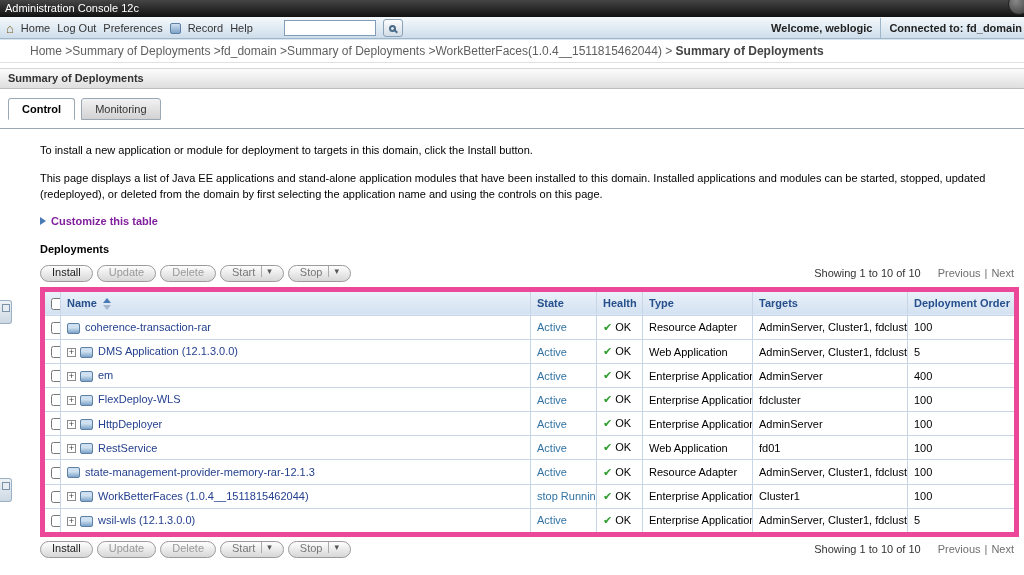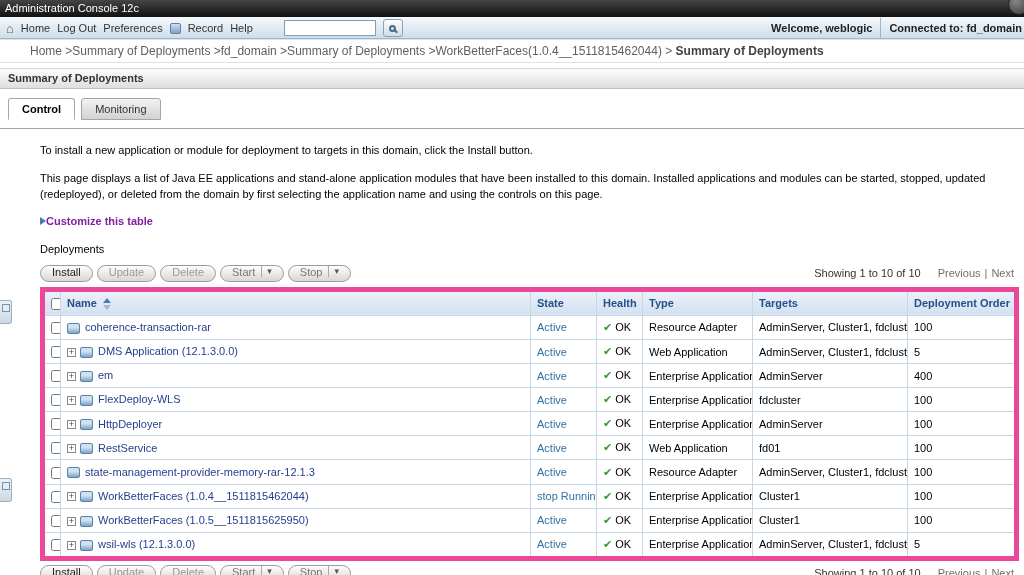"Customize this table" .customize { gap: none -> 5px }
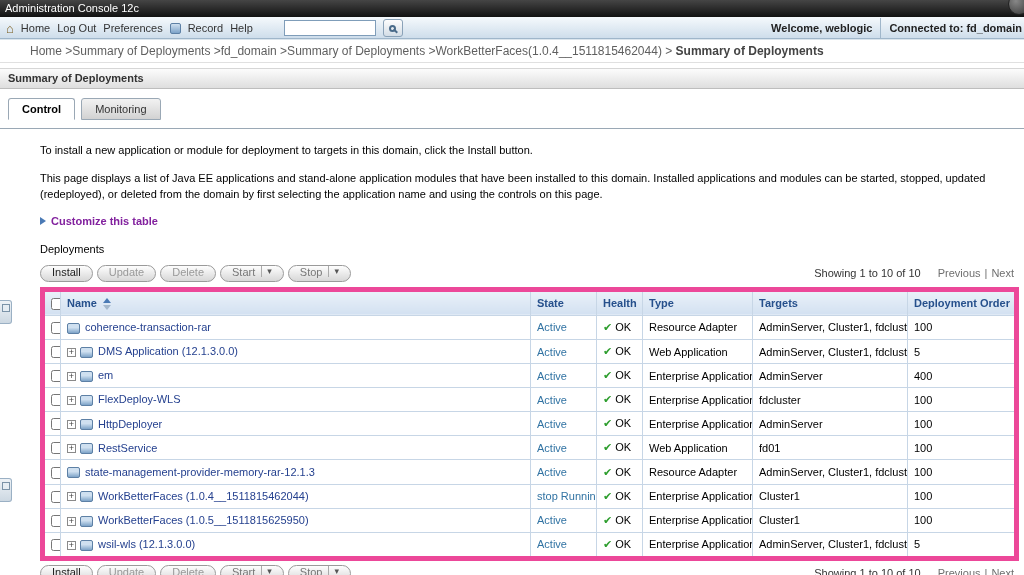"Deployments" .section-title { font-weight: normal -> bold }
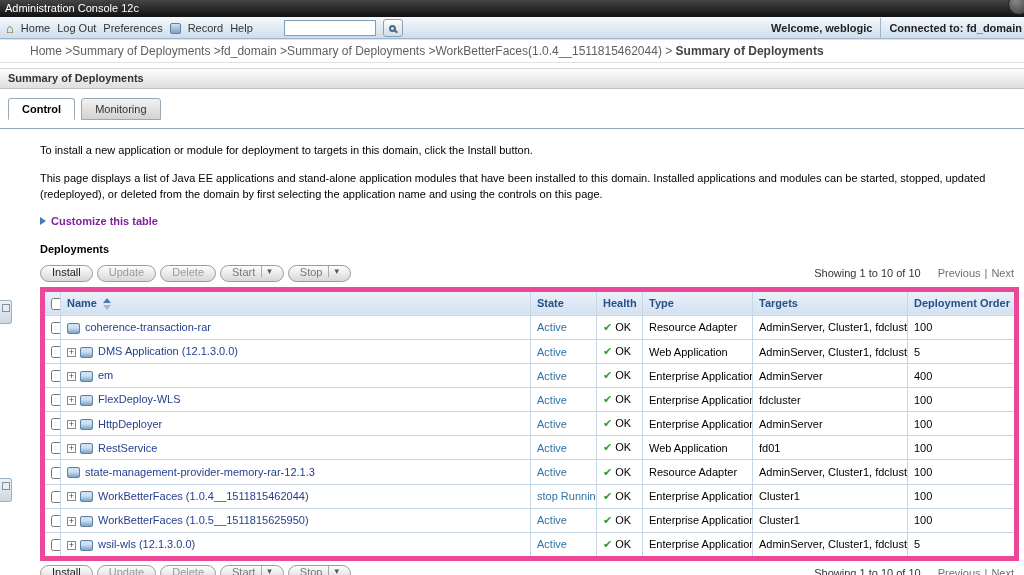"+ WorkBetterFaces (1.0.5__1511815625950)" tr { html: <tr> <td><input></td> <td><span>+</span><span></span><a>WorkBetterFaces (1.0.5__1511815625950)</a></td> <td><a>Active</a></td> <td><span>✔</span> <span>OK</span></td> <td>Enterprise Application</td> <td>Cluster1</td> <td>100</td> </tr> -> none }
